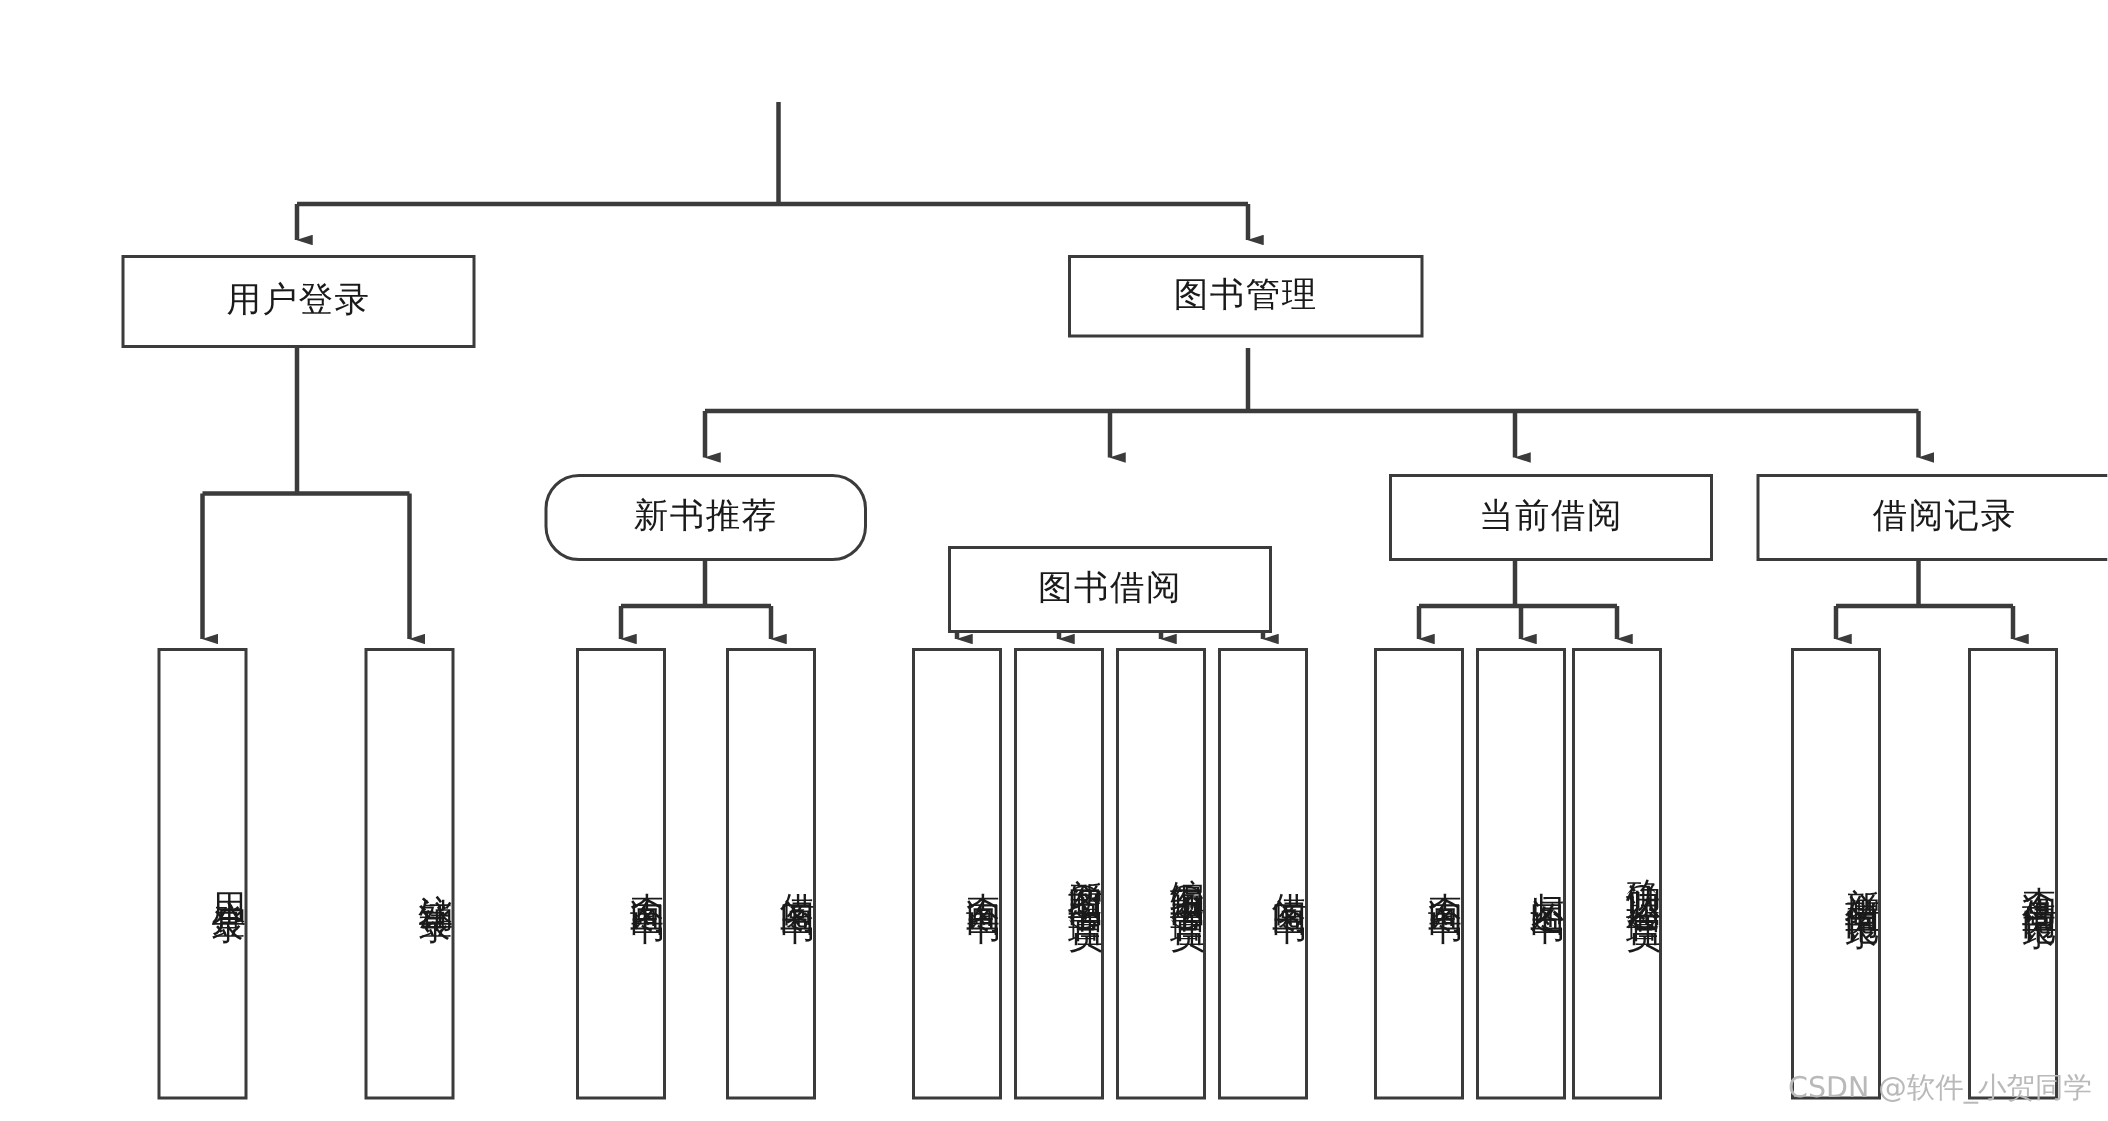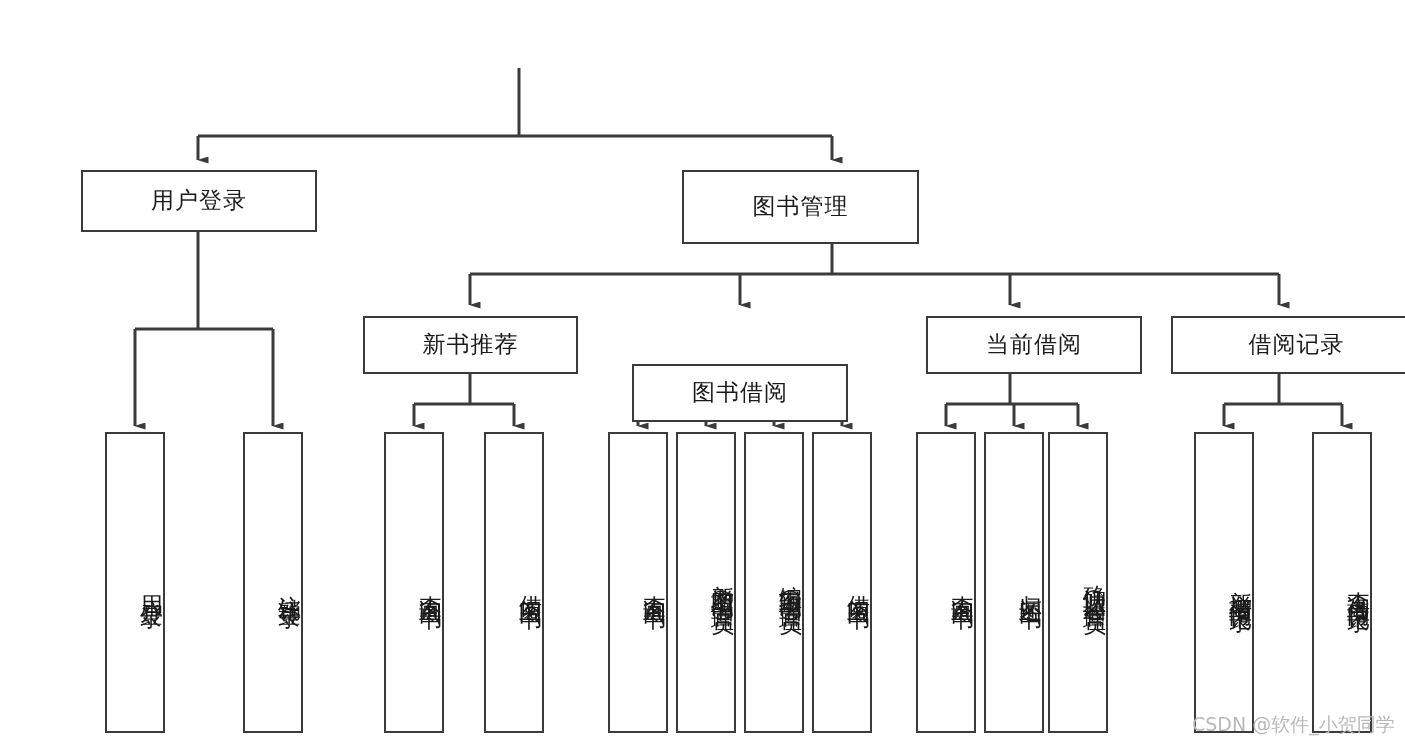"图书管理" div.node { height: 74px -> 55px; left: 682px -> 712px }
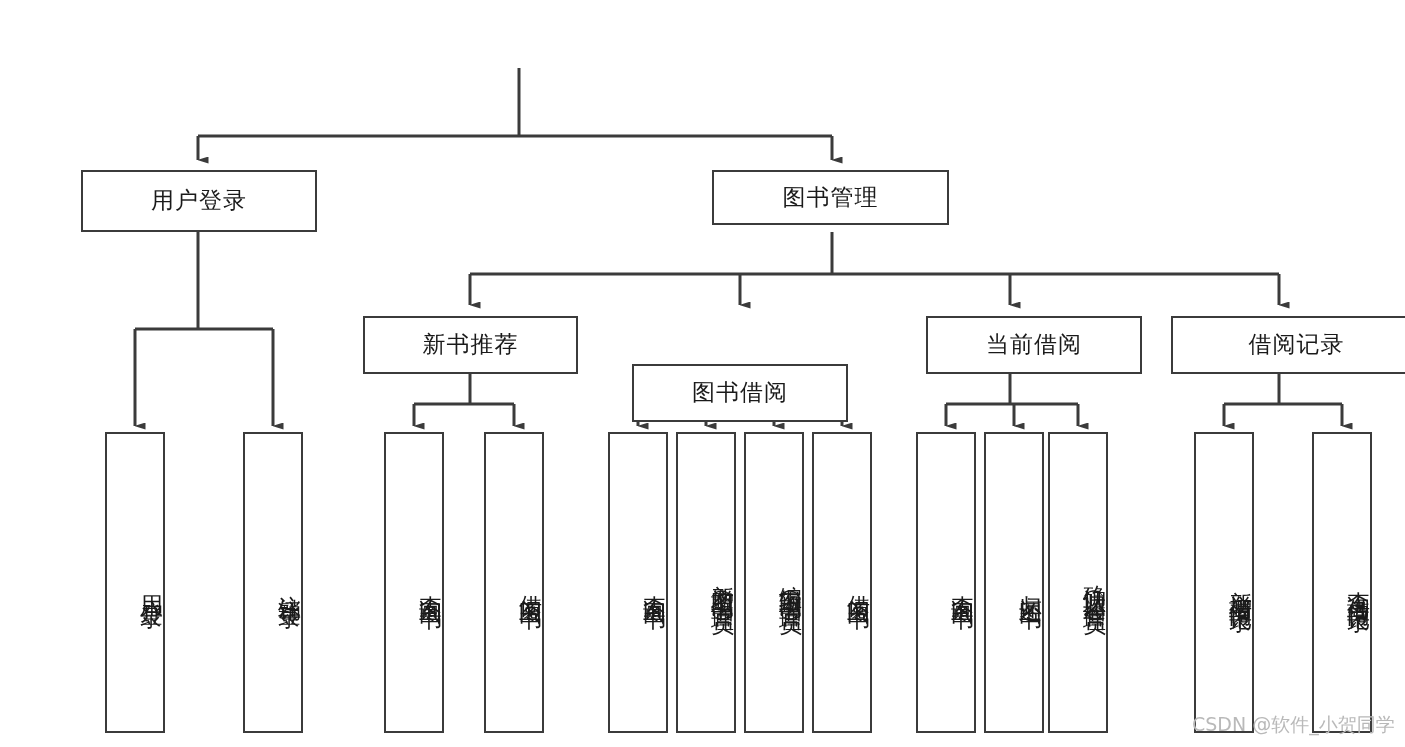"新书推荐" div.node { border-radius: none -> 23px }
